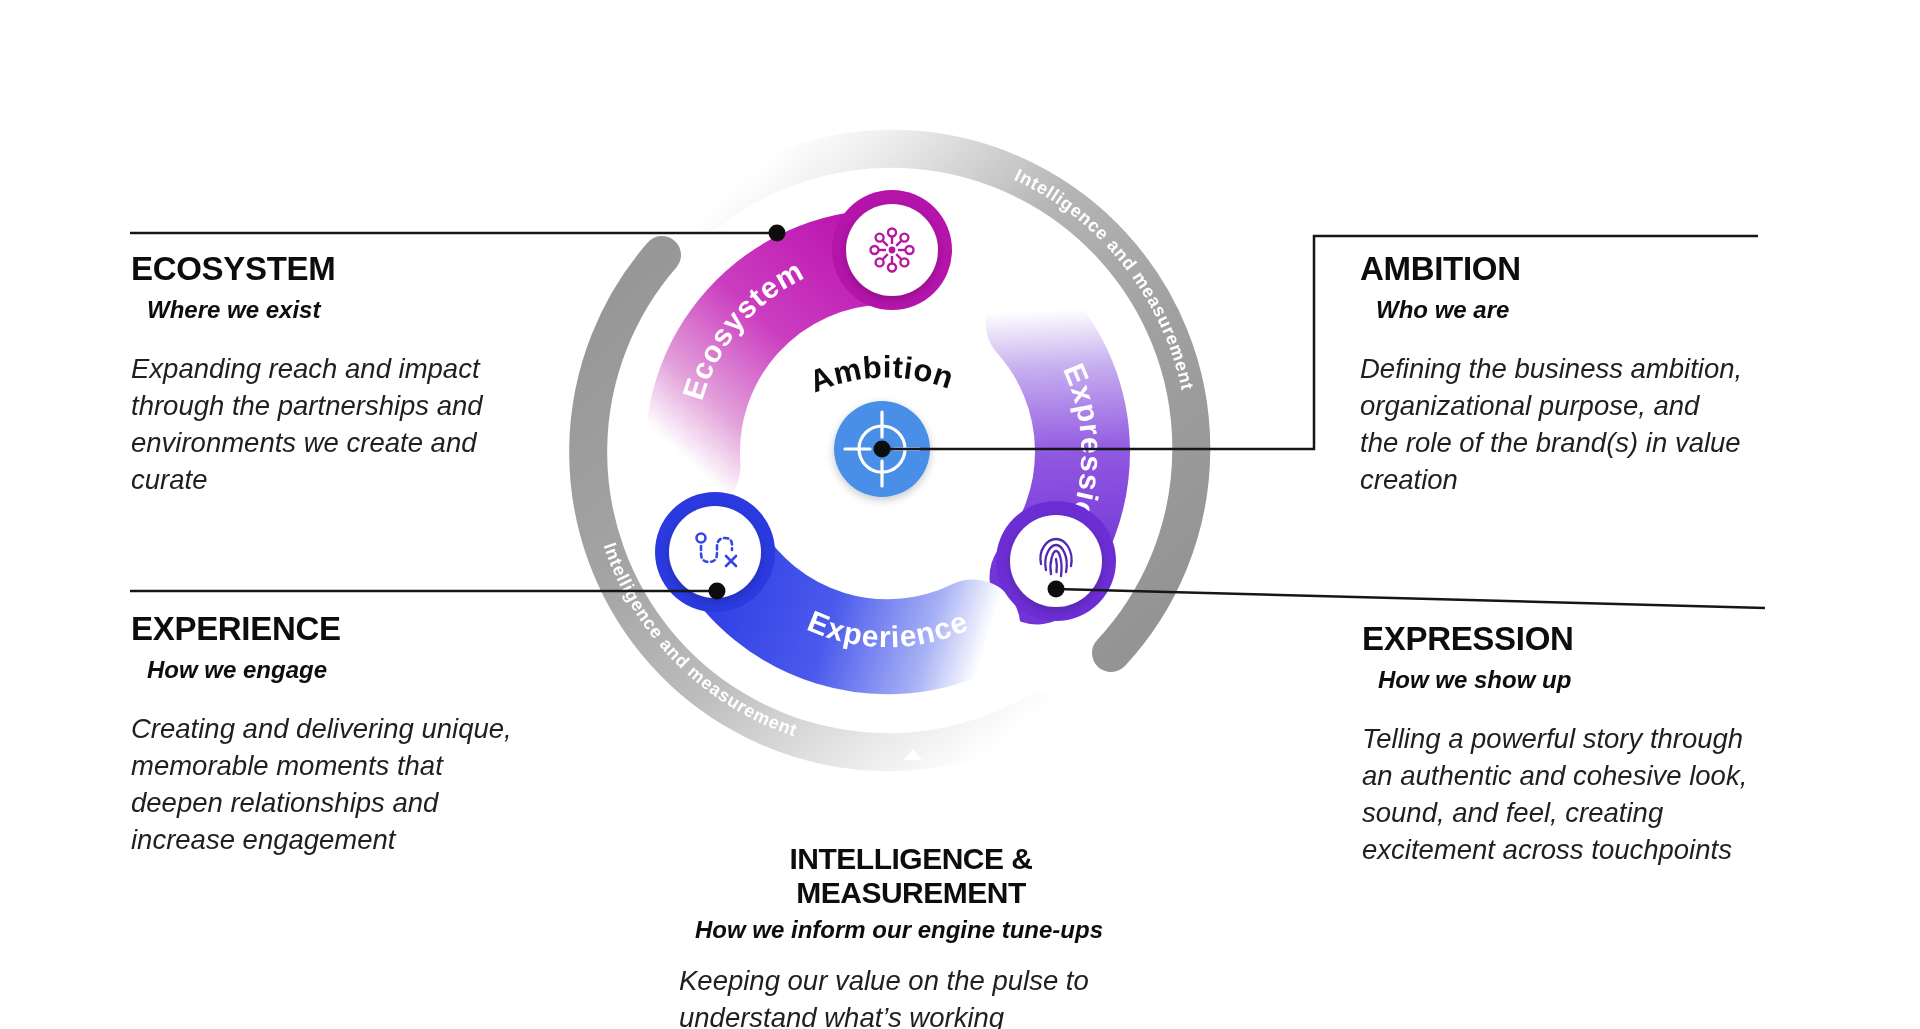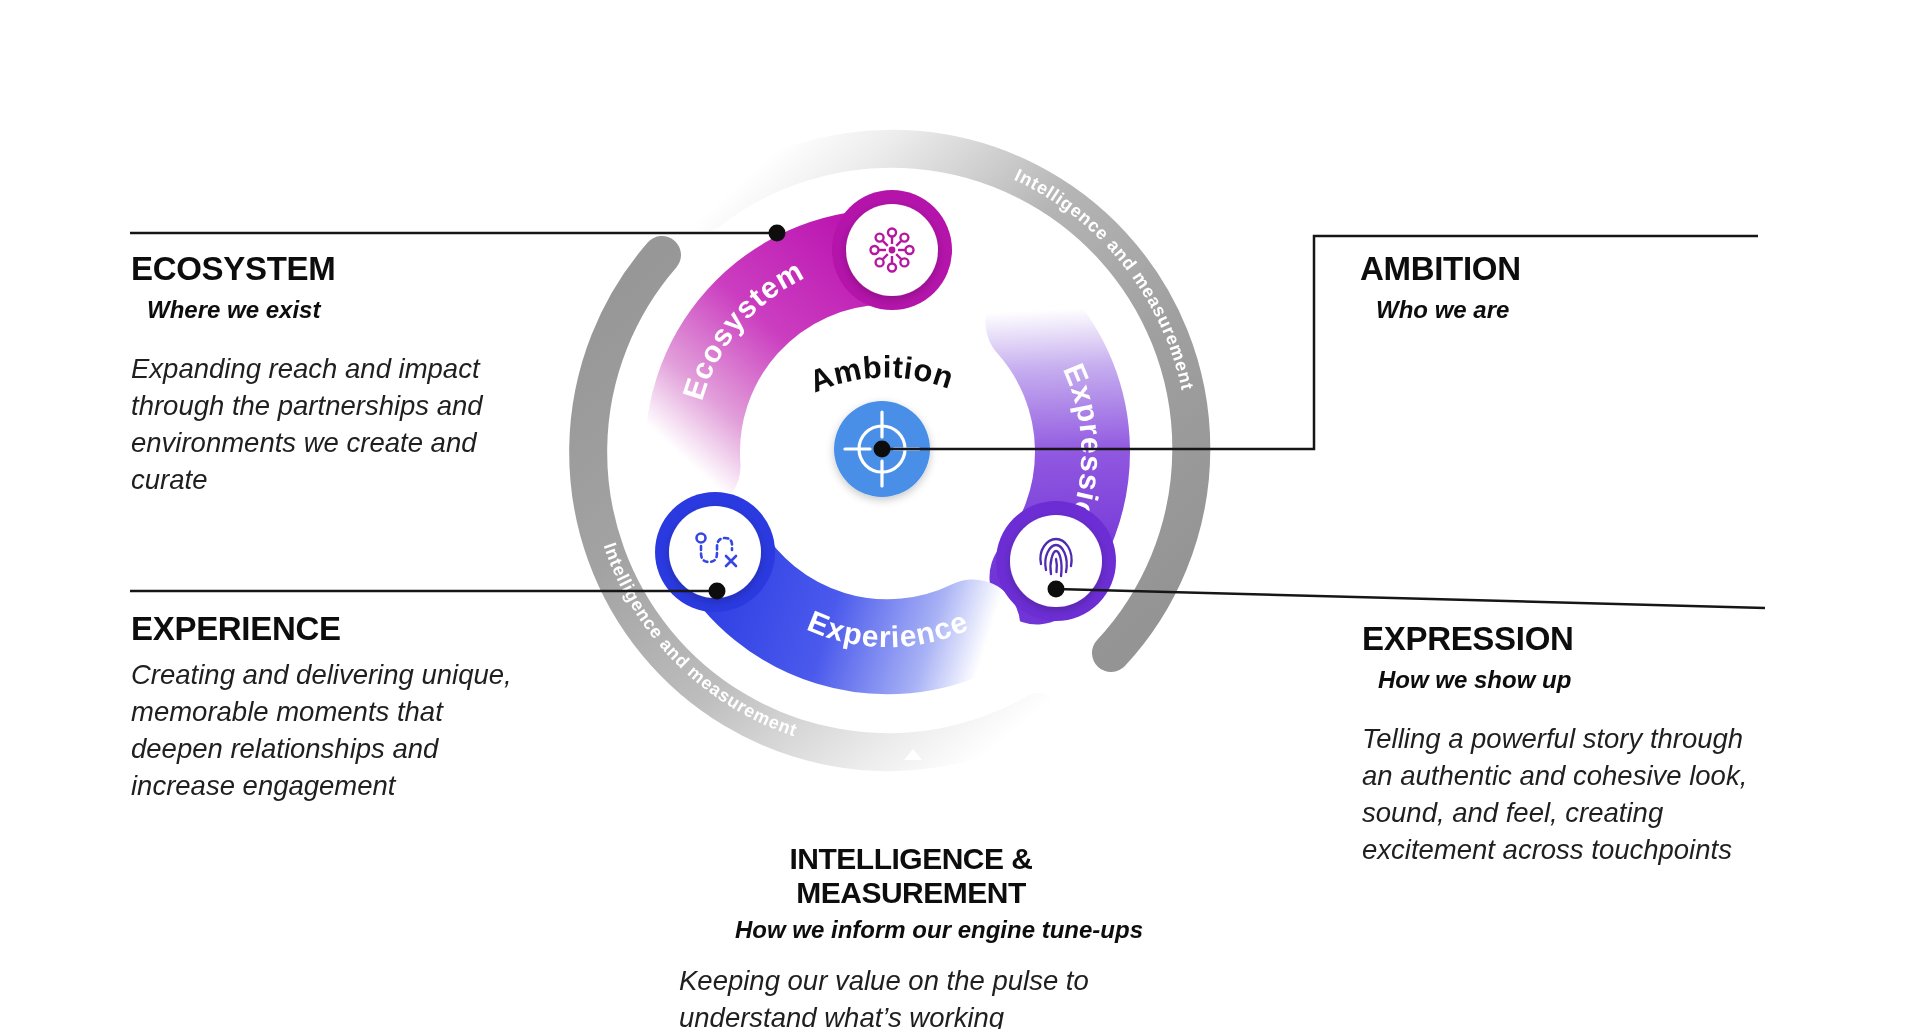"Defining the business ambition," p.body { html: none -> <p>Defining the business ambition, organizational purpose, and the role of the brand(s) in value creation</p> }
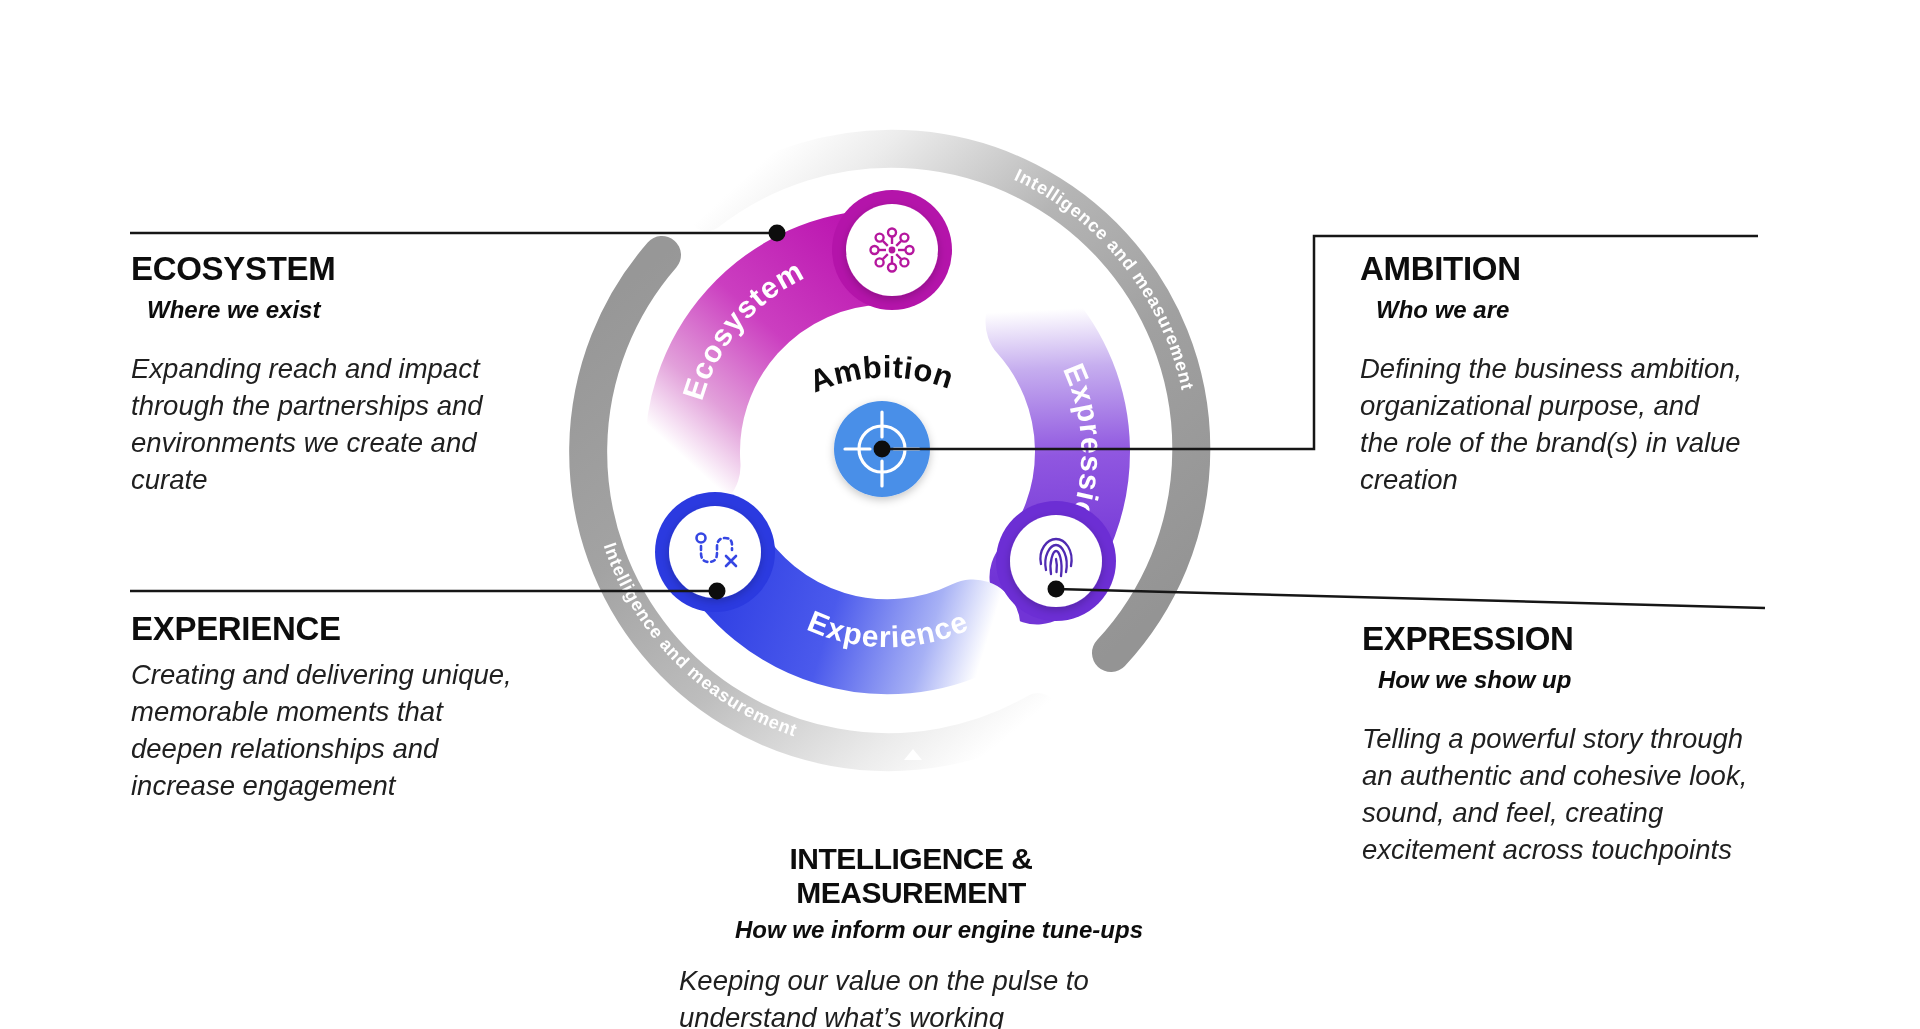"How we engage" p.tag { html: none -> <p>How we engage</p> }
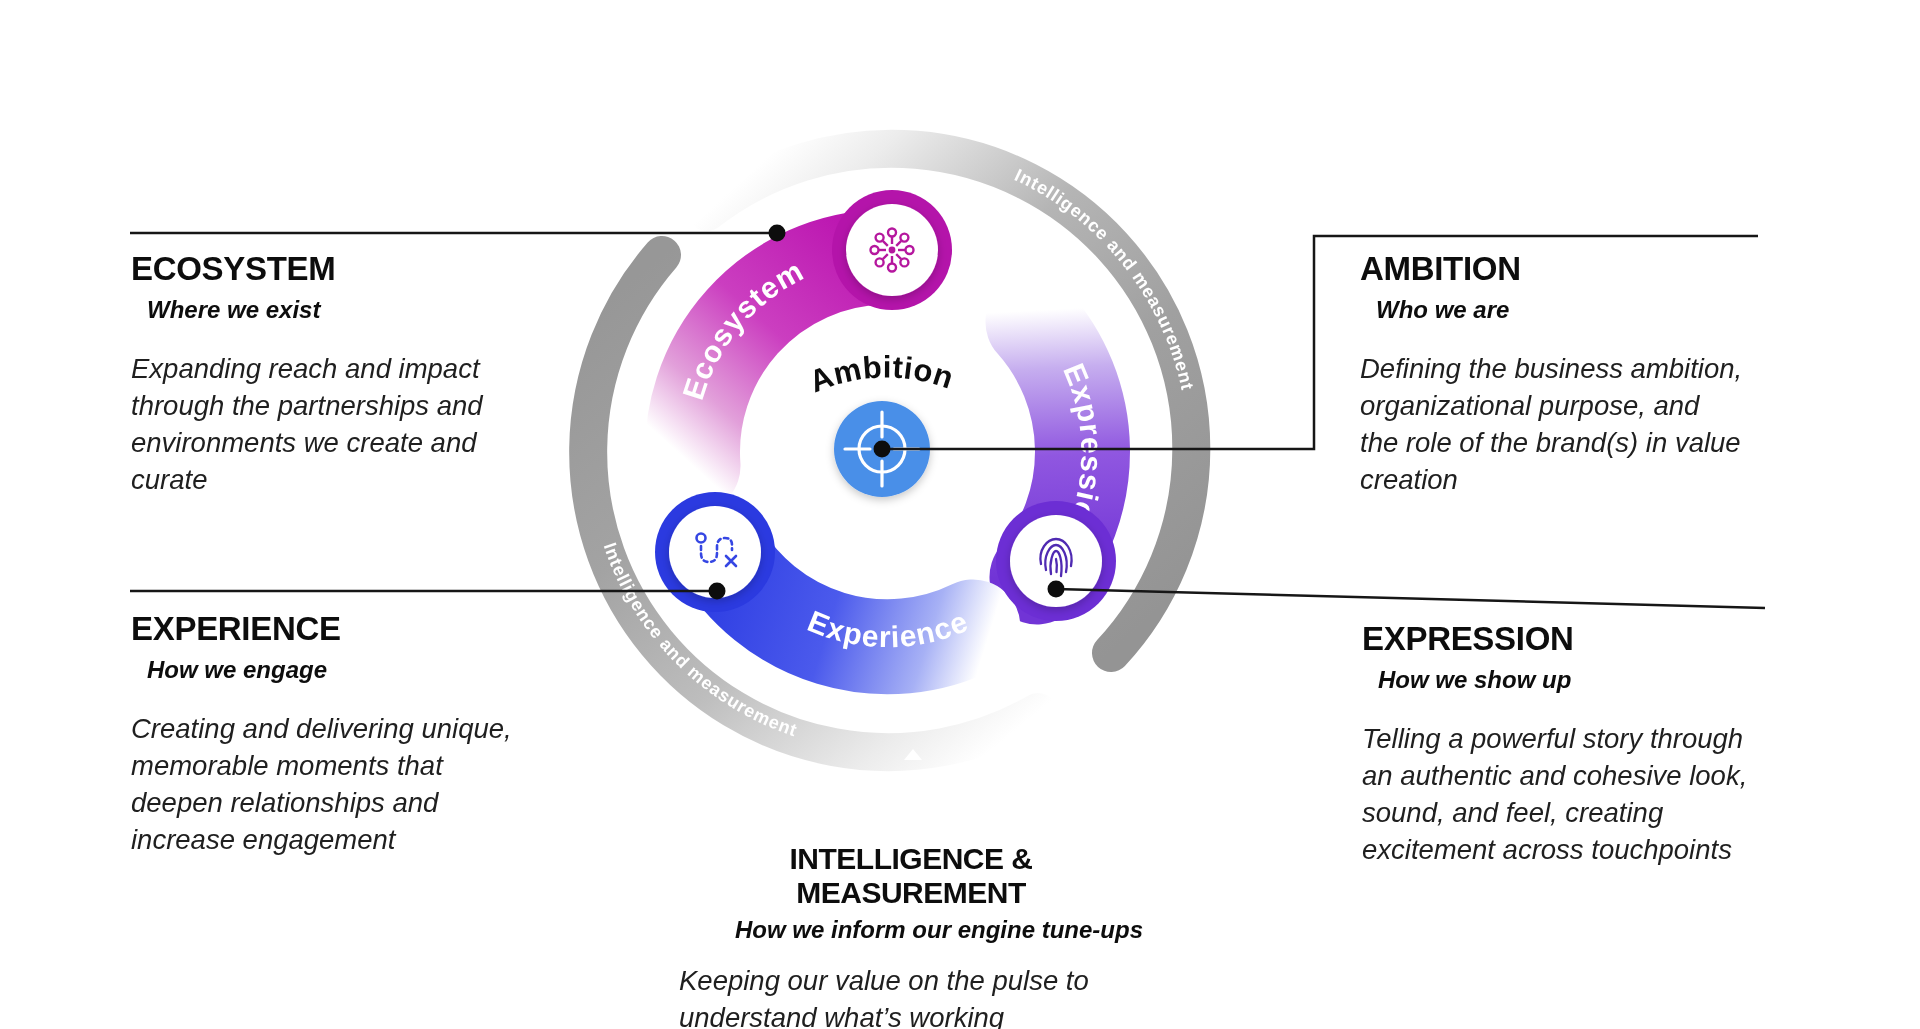"How we inform our engine" .tb-intelligence .tag { text-align: right -> left }
